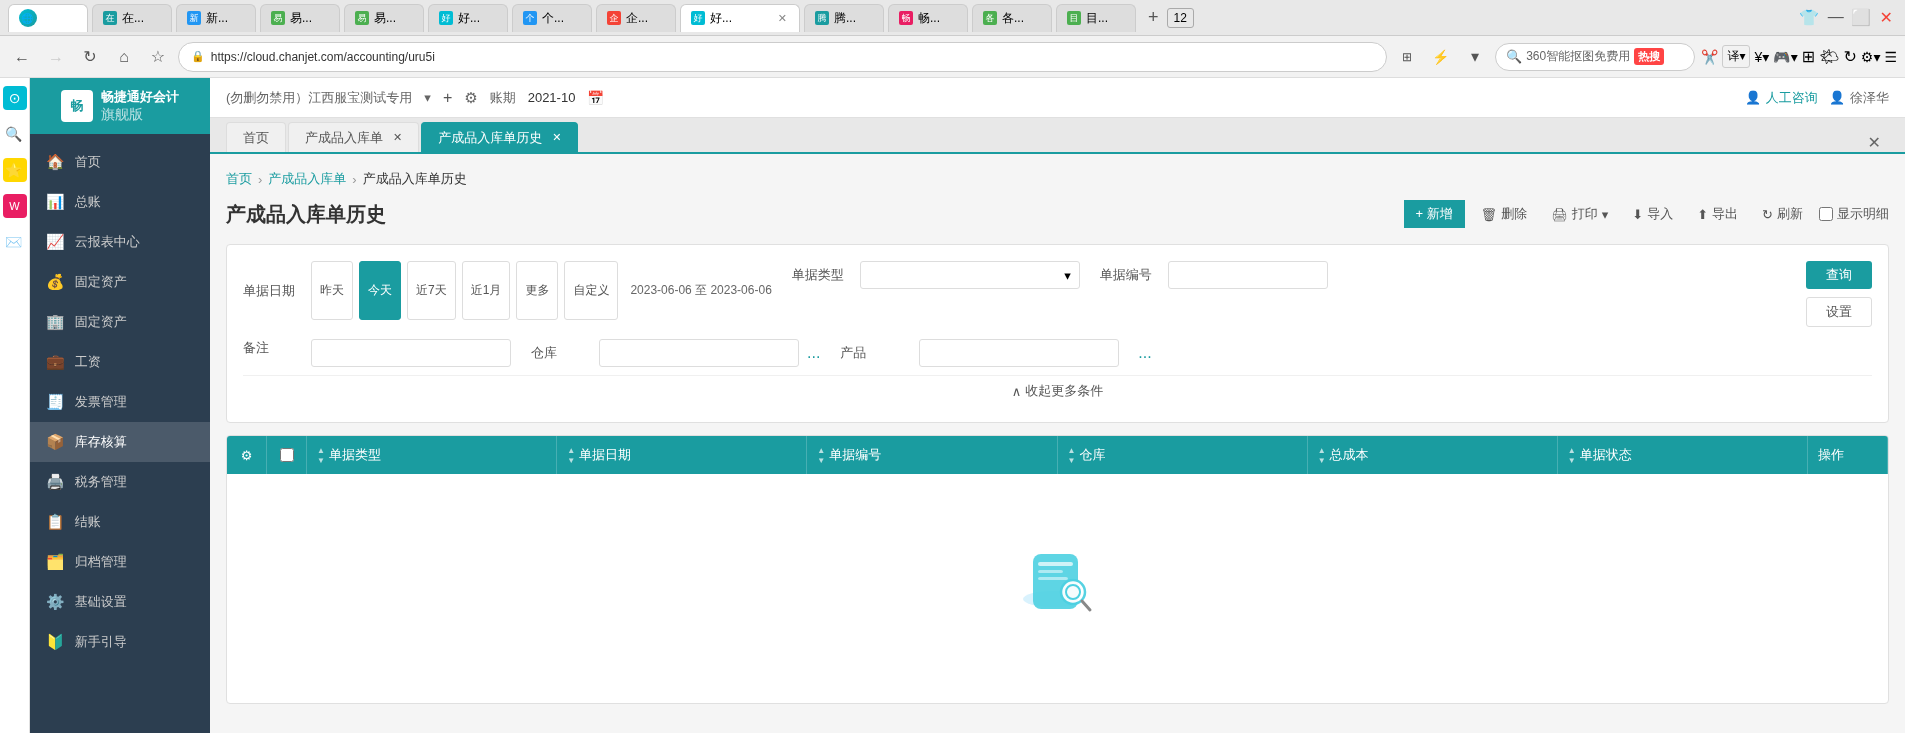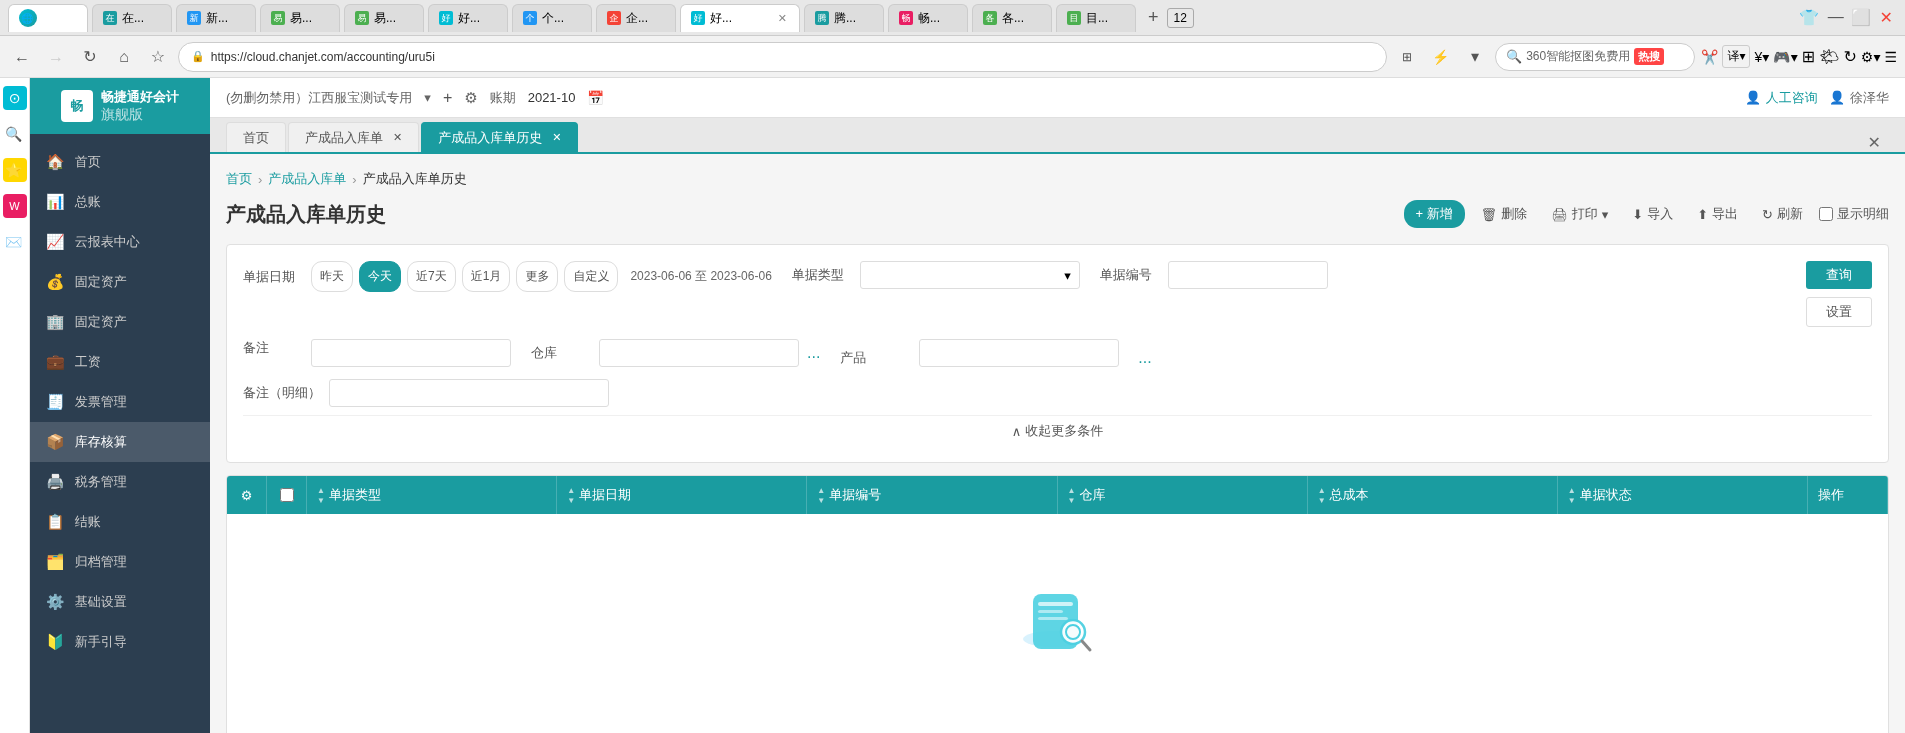"+ 新增" button.action-btn { border-radius: 13px -> 0 }
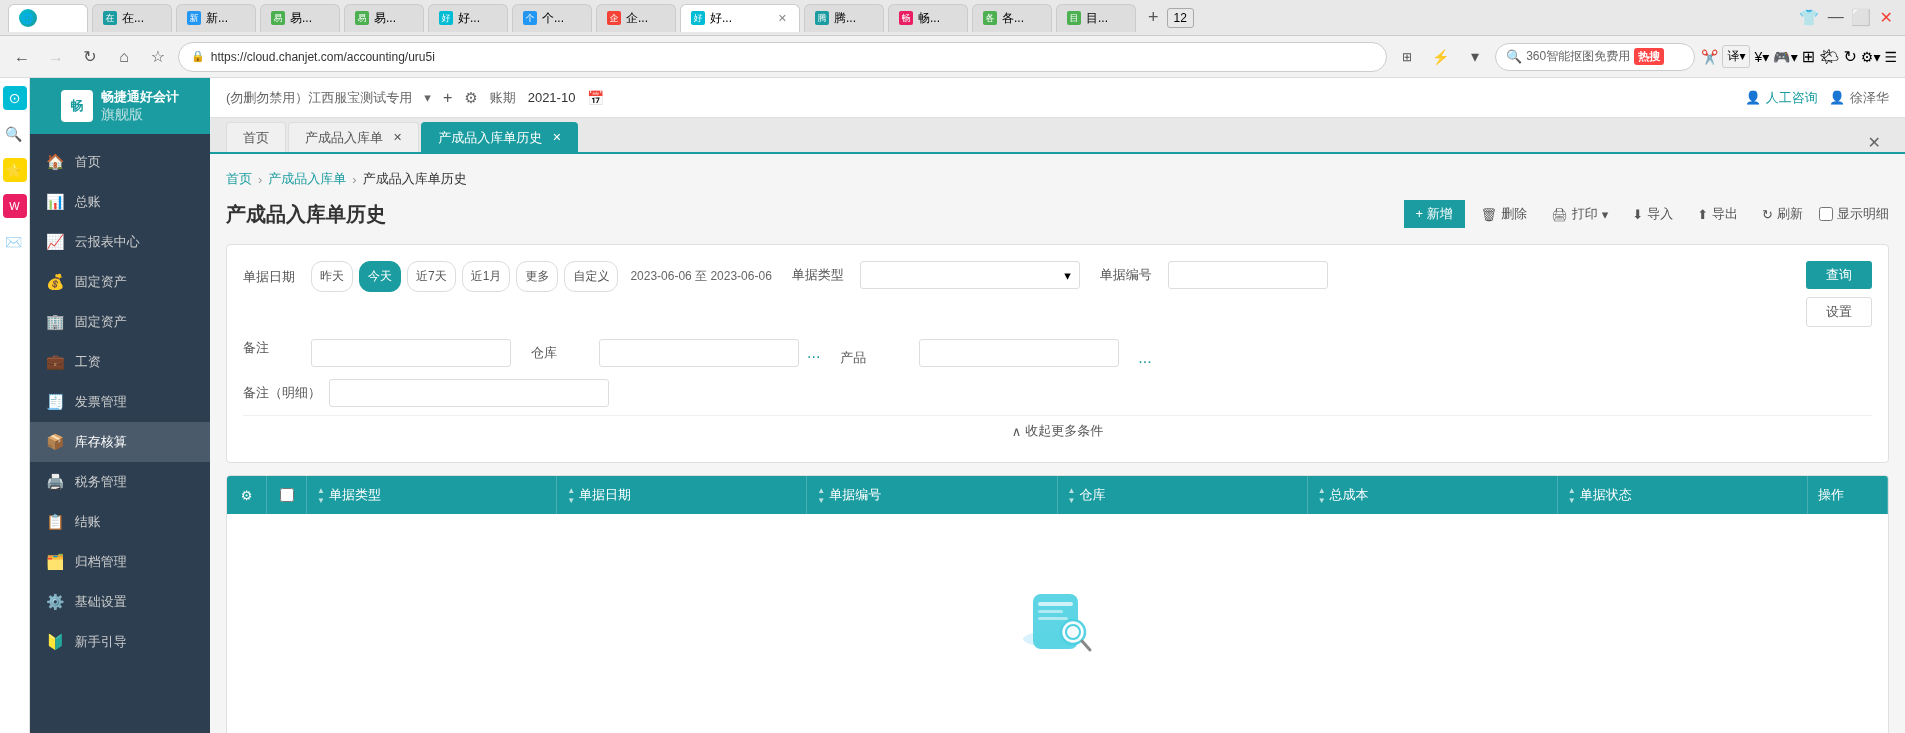"昨天" .date-btn { border-radius: 11px -> 3px; padding: 6px 8px -> 20px 8px }
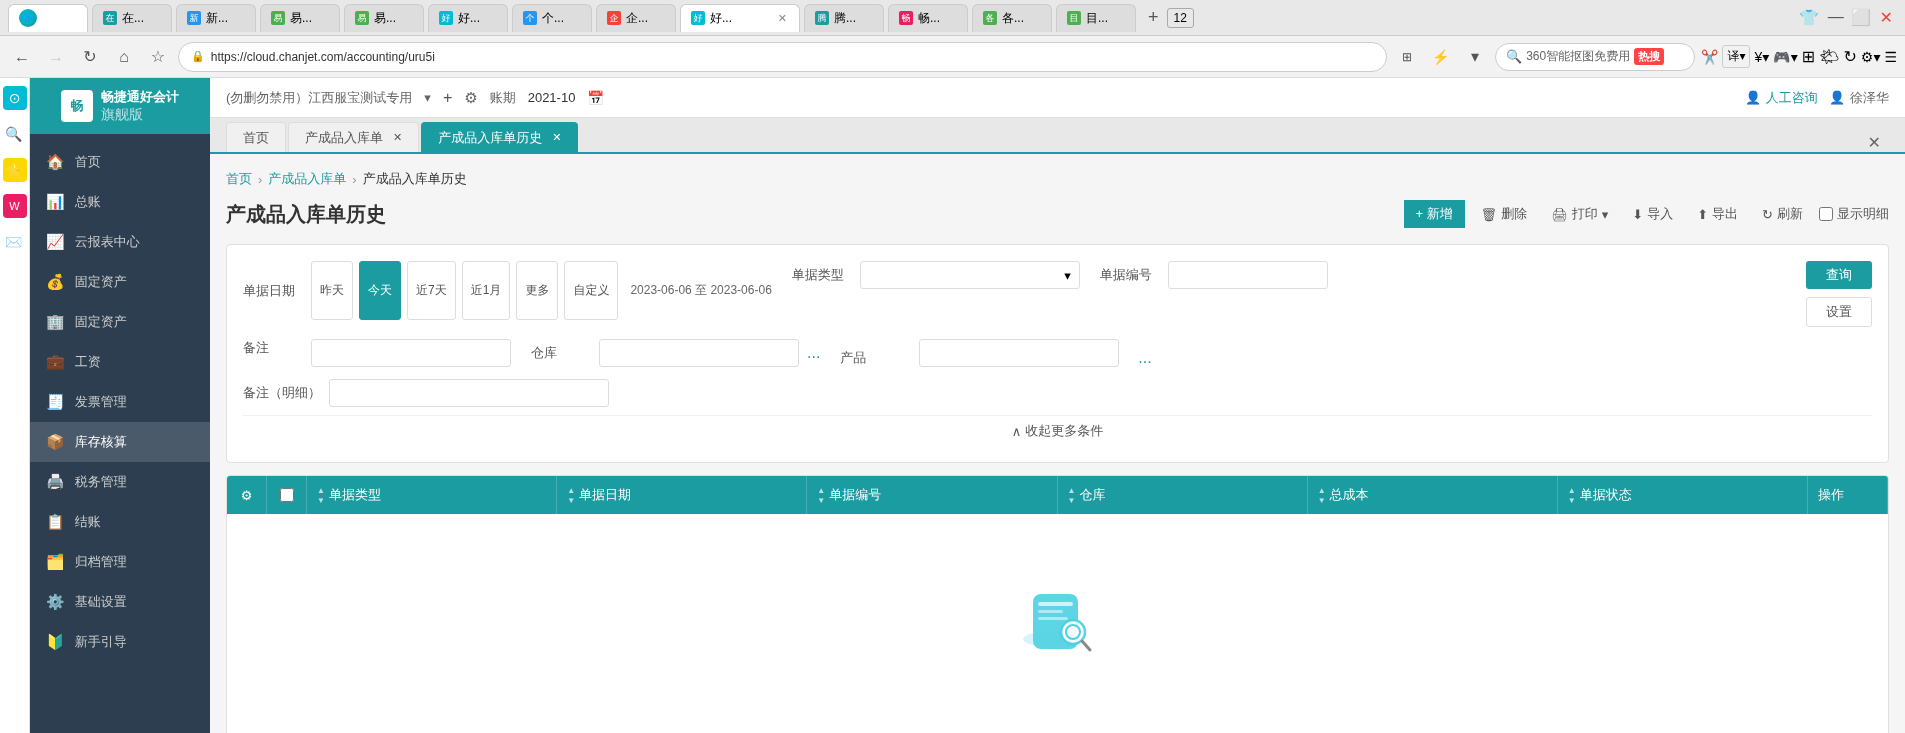"产品" div { align-items: flex-end -> center }
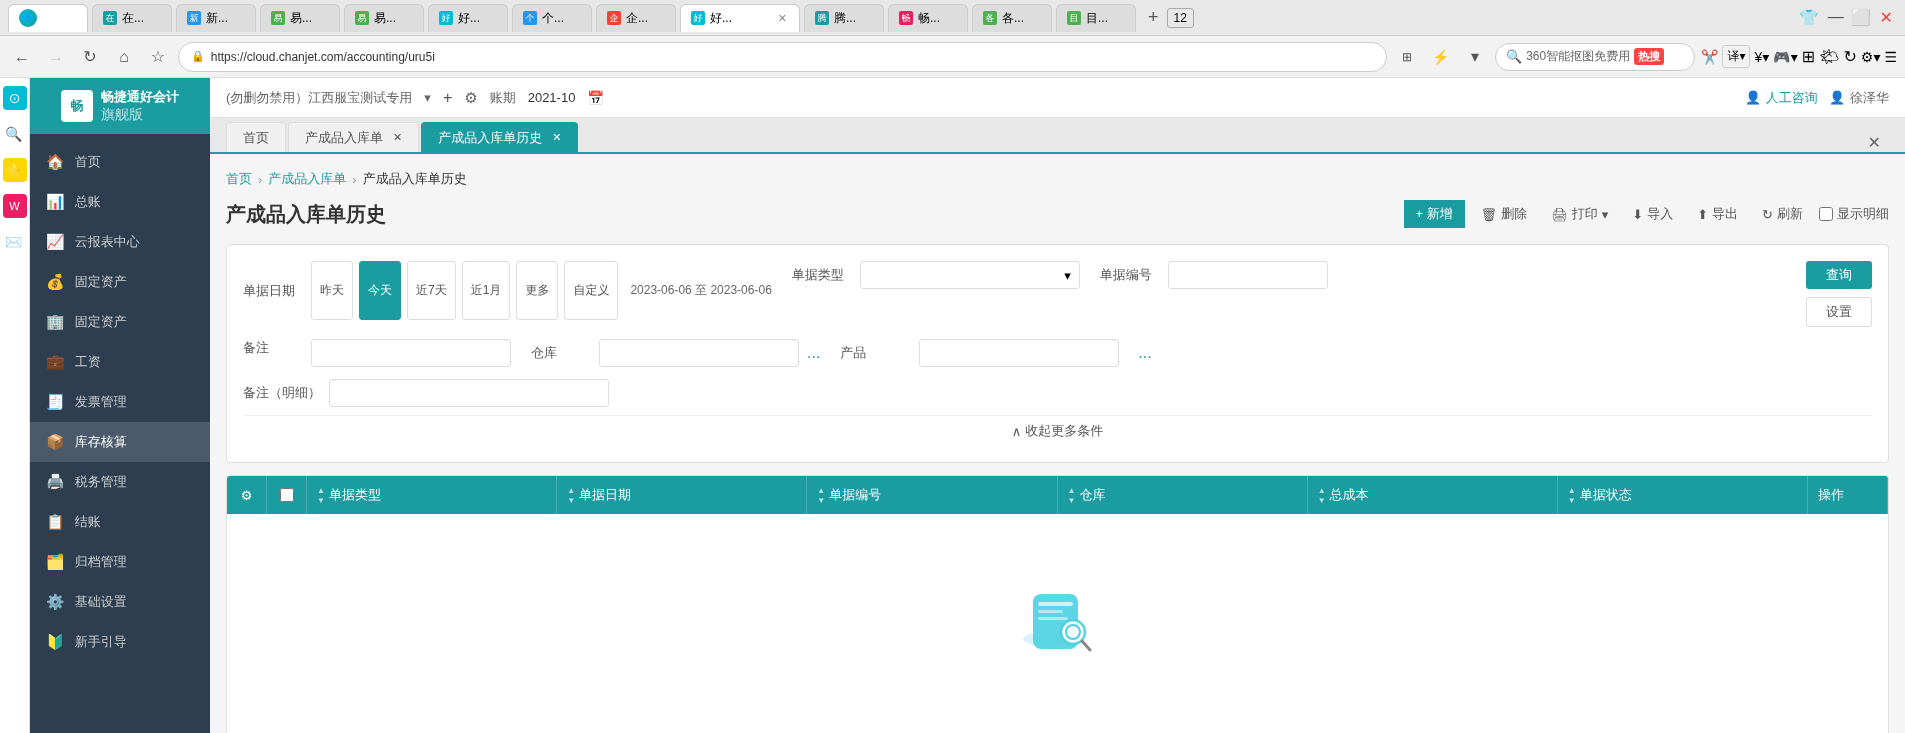"备注（明细）" div { html: <div> <span>备注（明细）</span> <input> </div> -> none }
